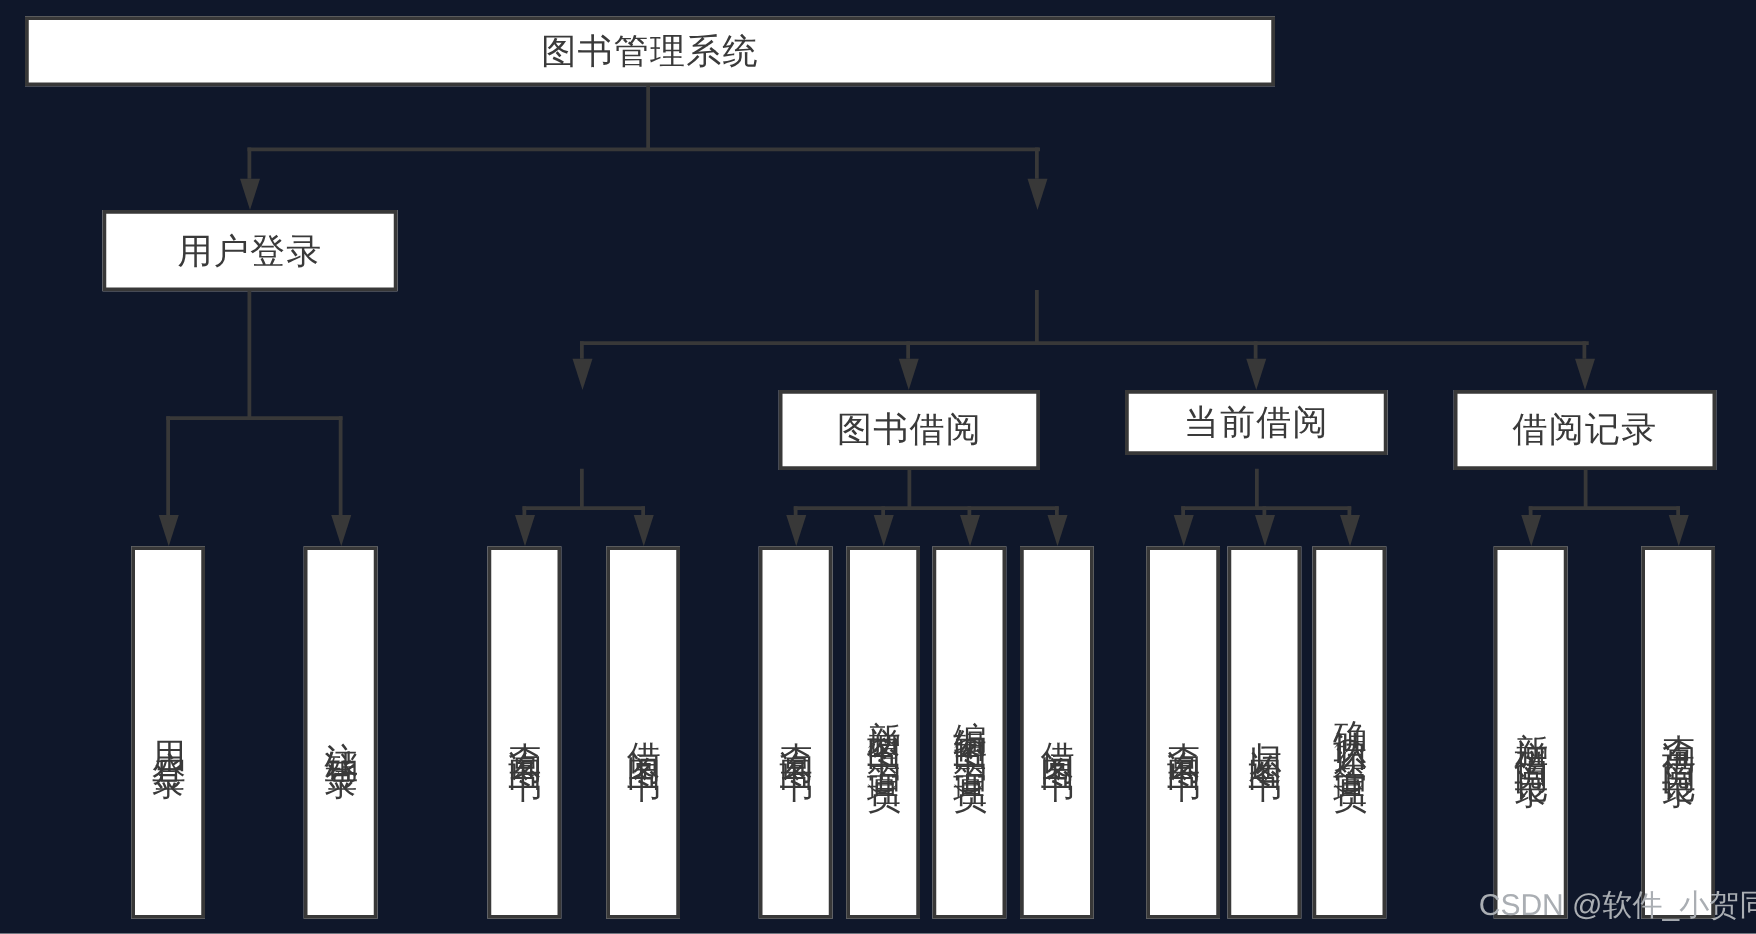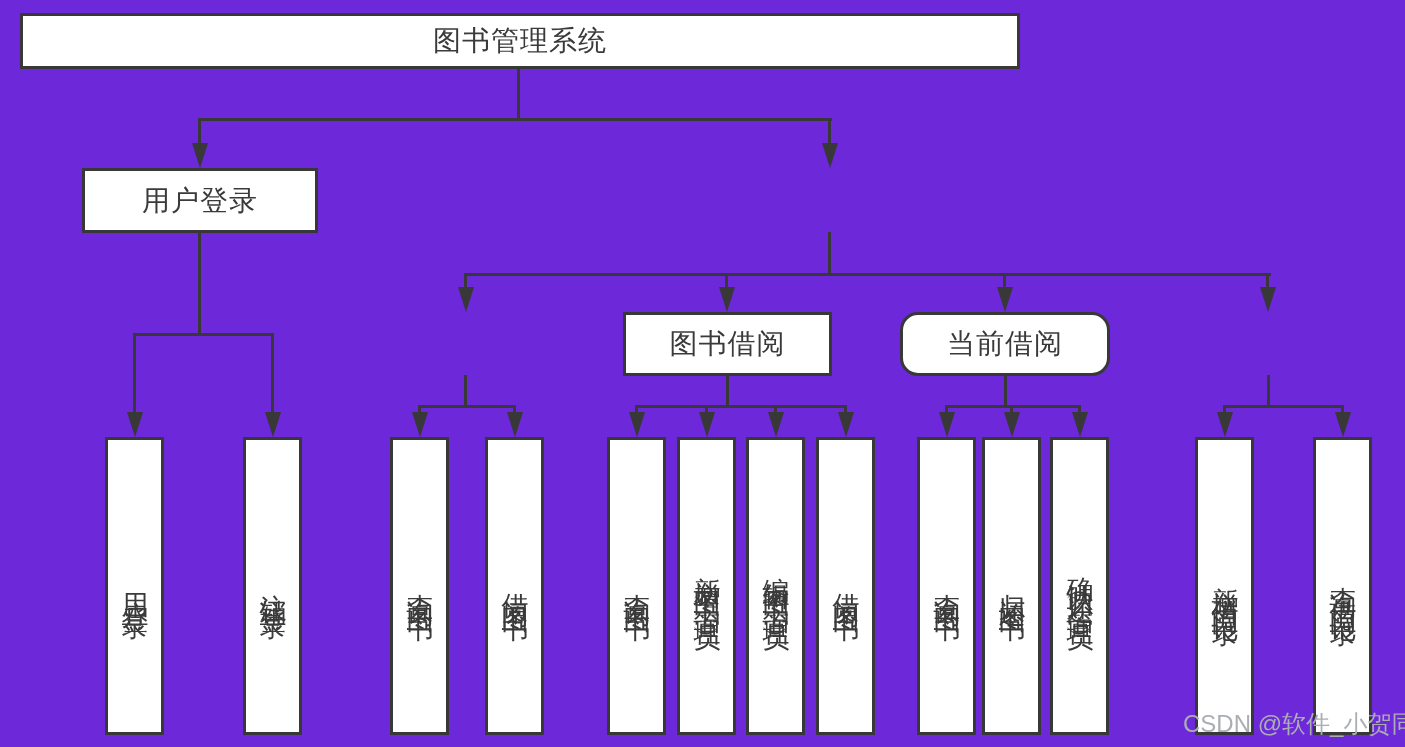"图书管理系统" .stage { background: #6d28d9 -> #0f172a }
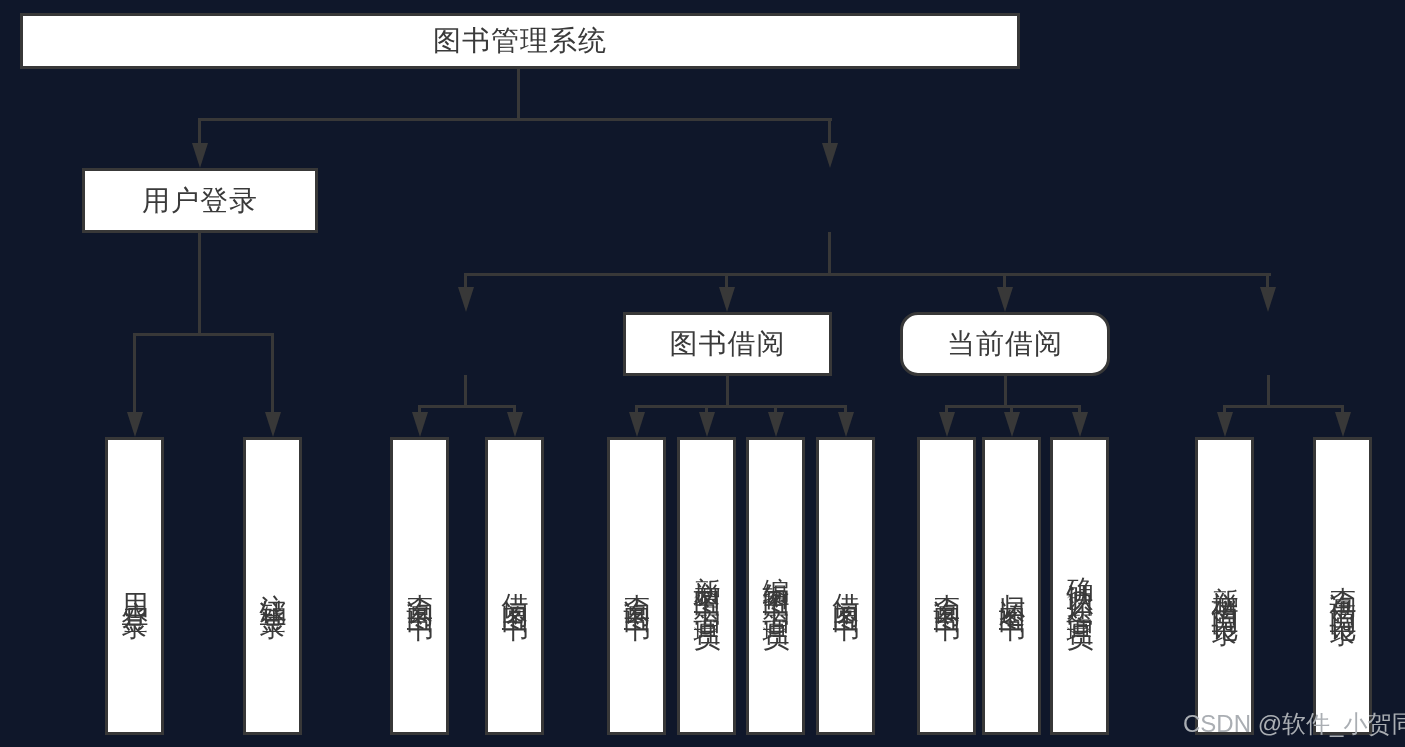"当前借阅" div.node { border-radius: 18px -> none; height: 64px -> 52px }
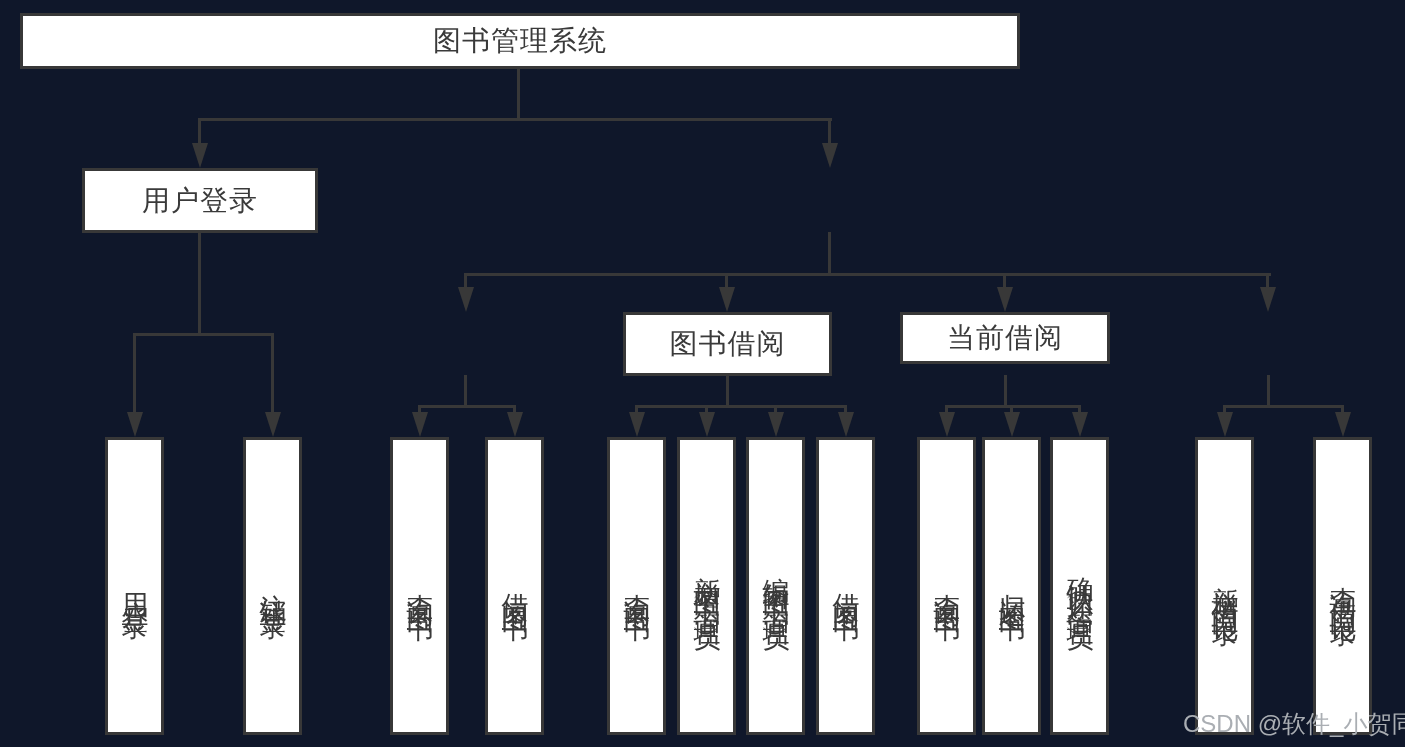"借阅记录" div.node { html: none -> <div>借阅记录</div> }
